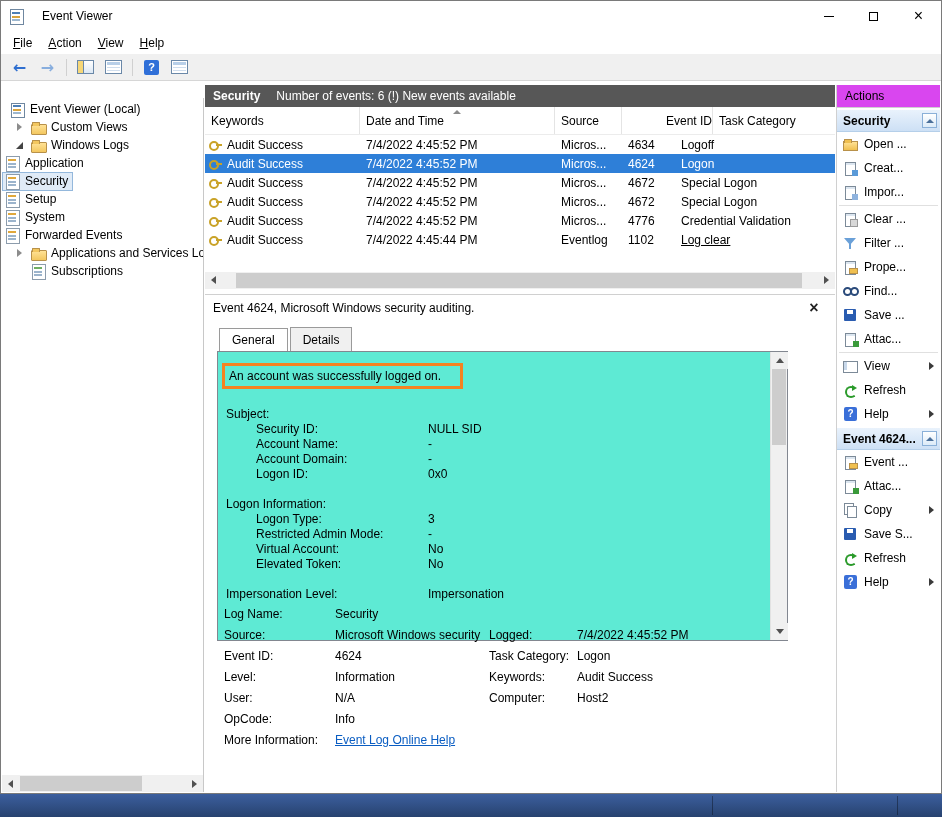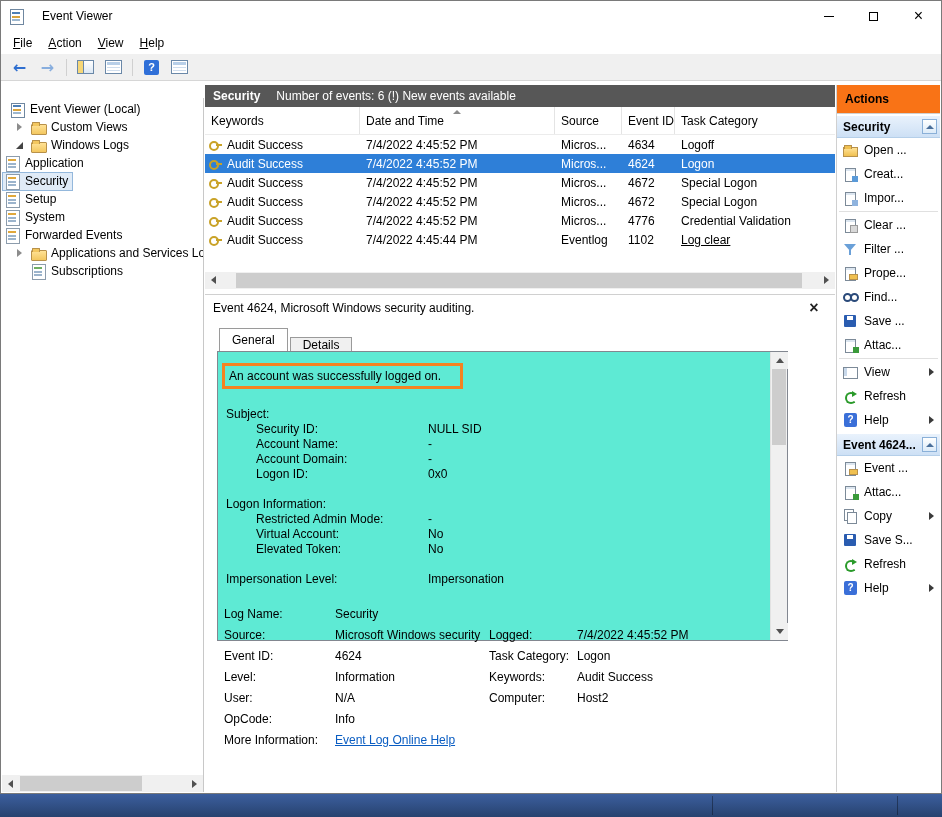"Actions" .actions-title { background: #f97316 -> #d946ef; font-weight: bold -> normal; height: 29px -> 23px }
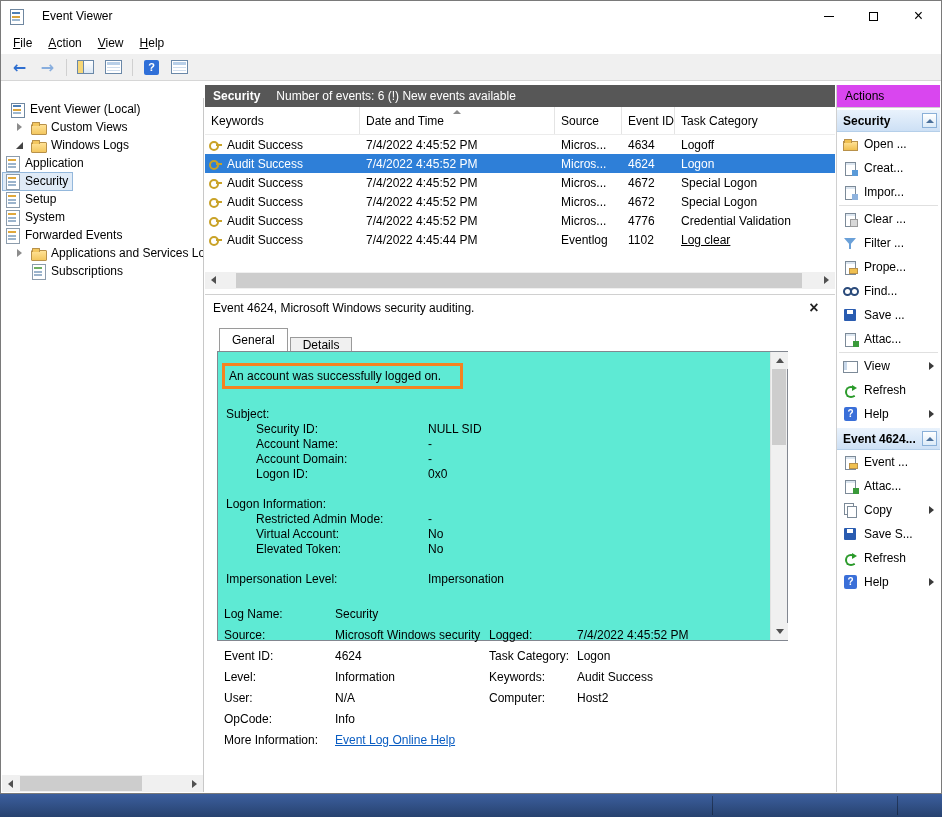"Event ID" div.col-h { margin-left: none -> 38px }
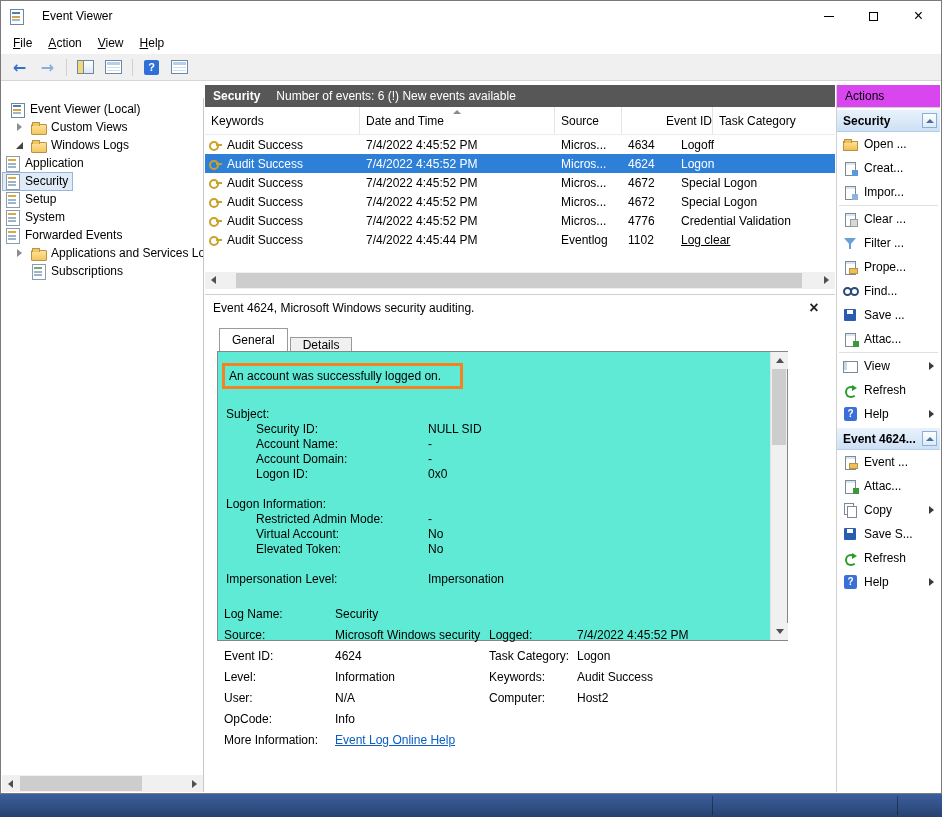"Details" .tab { height: 14px -> 24px }
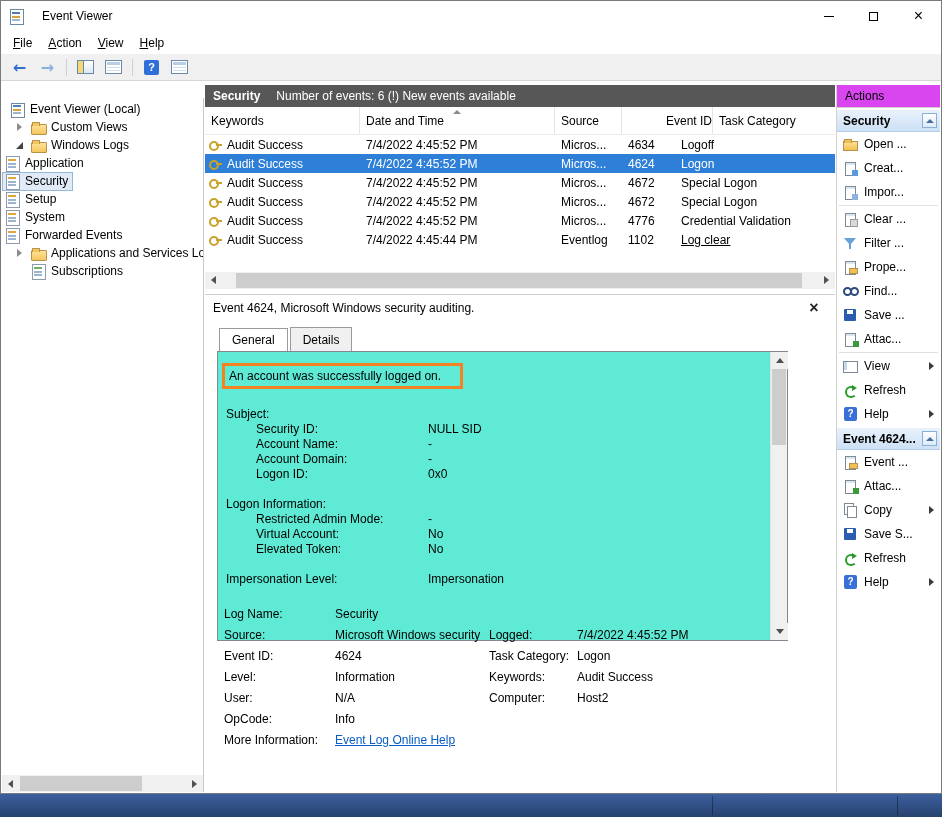"Logon Type:" div.pv-line { html: none -> <div><span>Logon Type:</span><span>3</span></div> }
